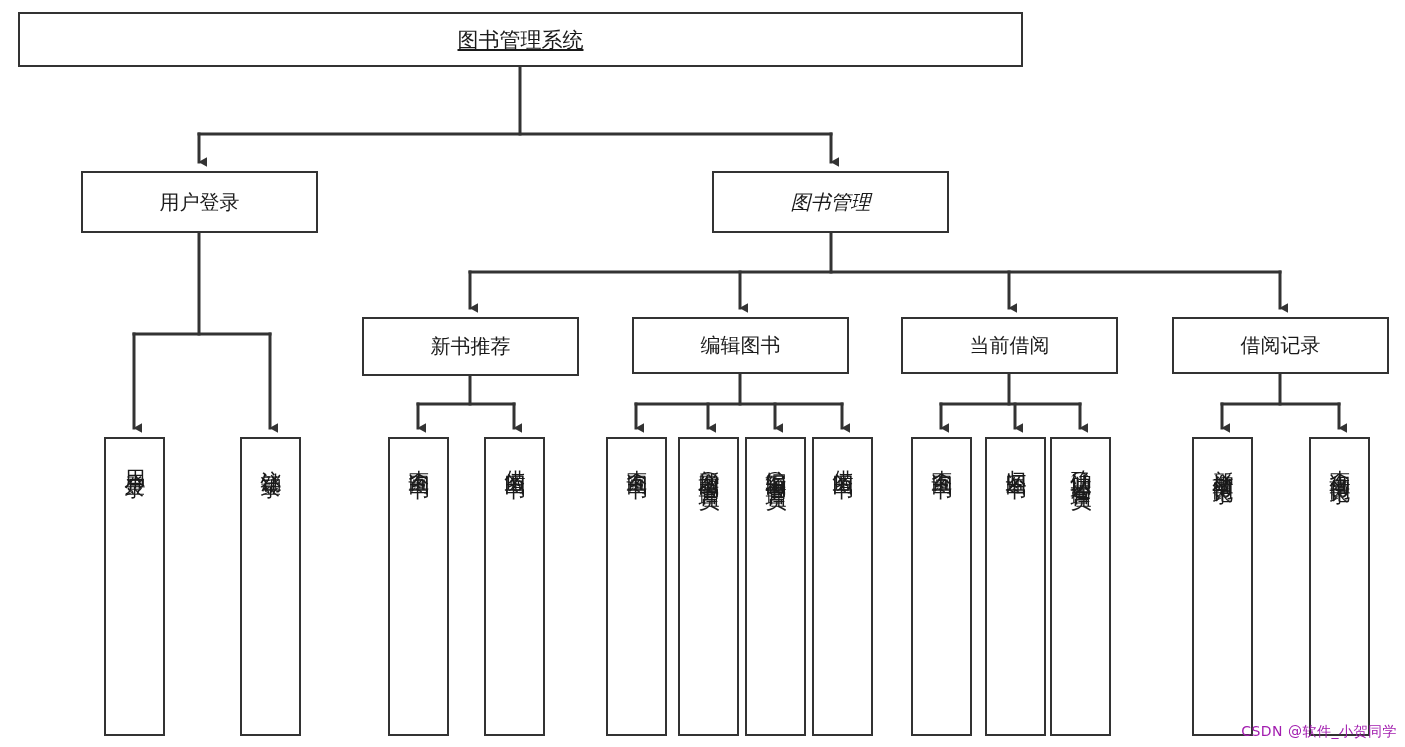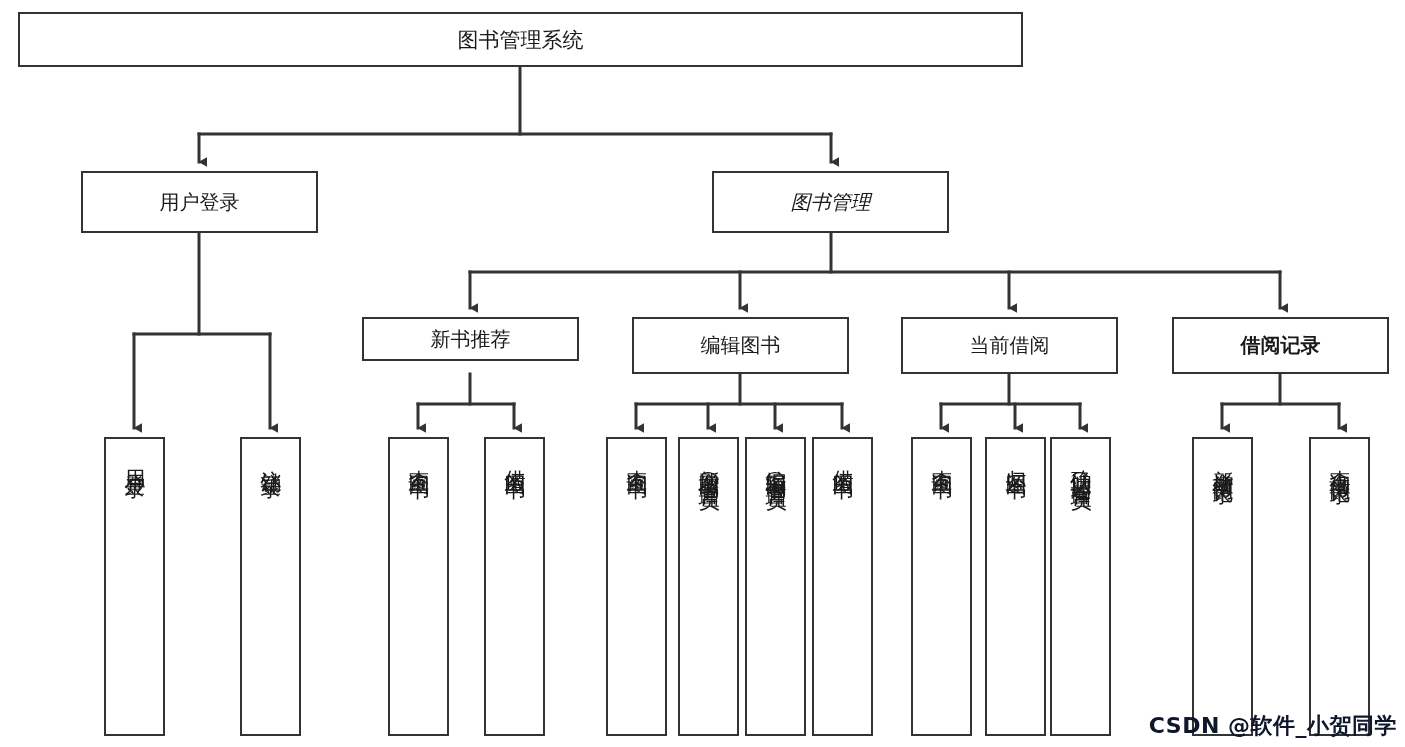"图书管理系统" .node.level-0 { text-decoration: none -> underline }
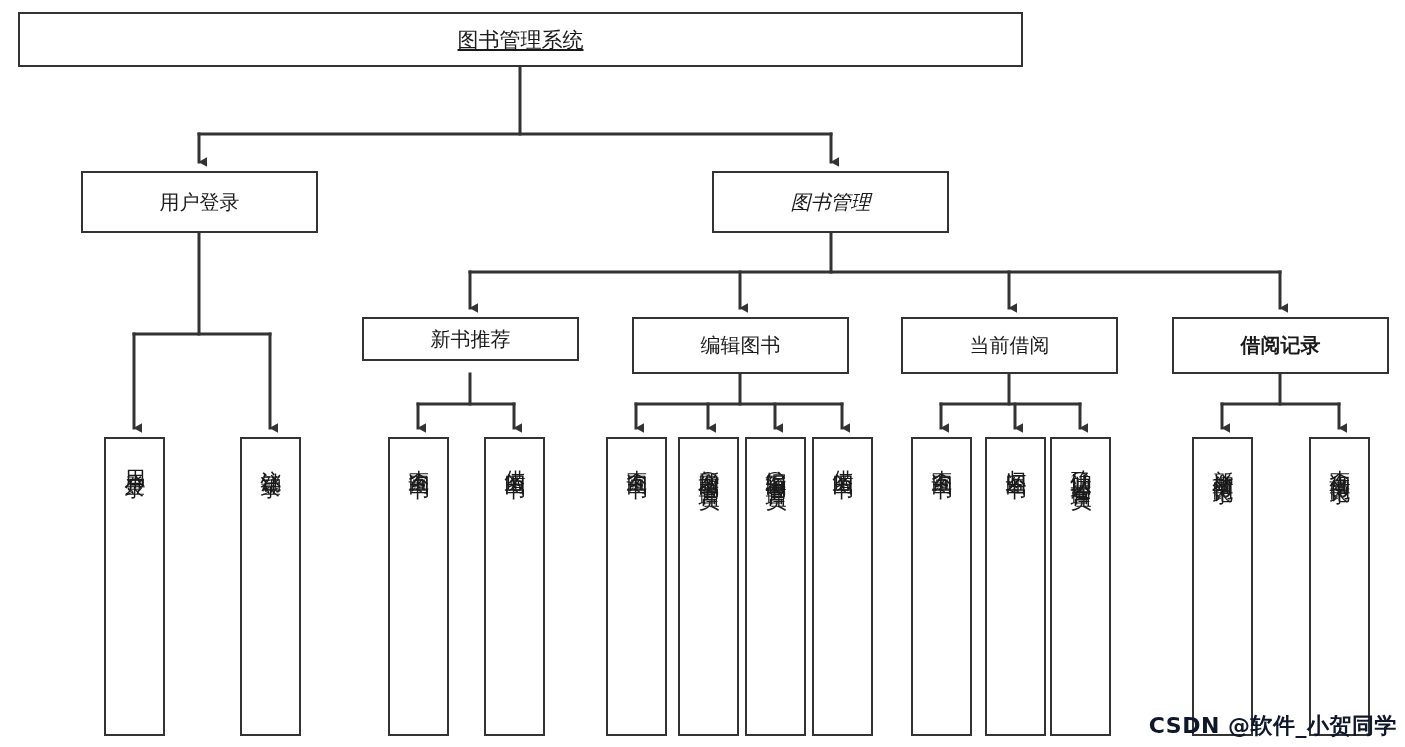"新书推荐" div.node { height: 44px -> 59px }
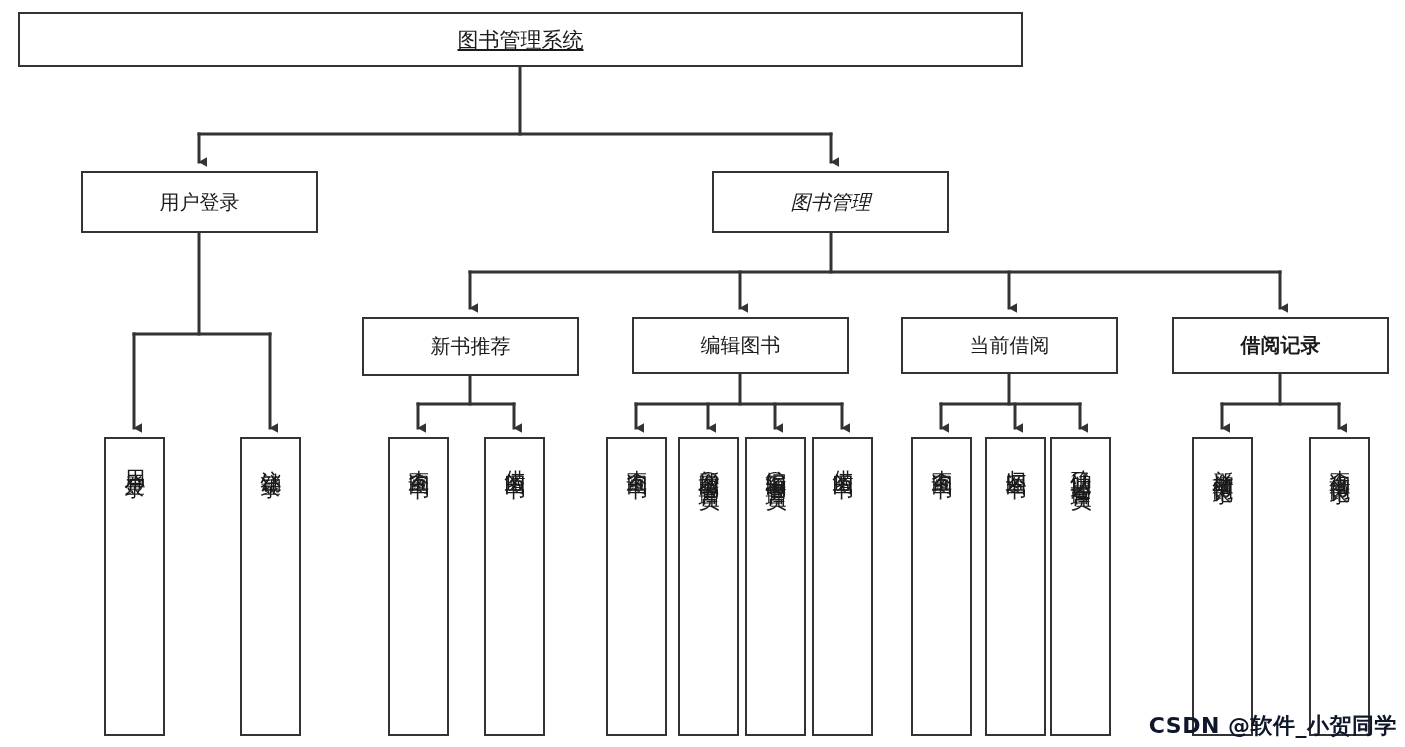"借阅记录" div.node { font-weight: bold -> none }
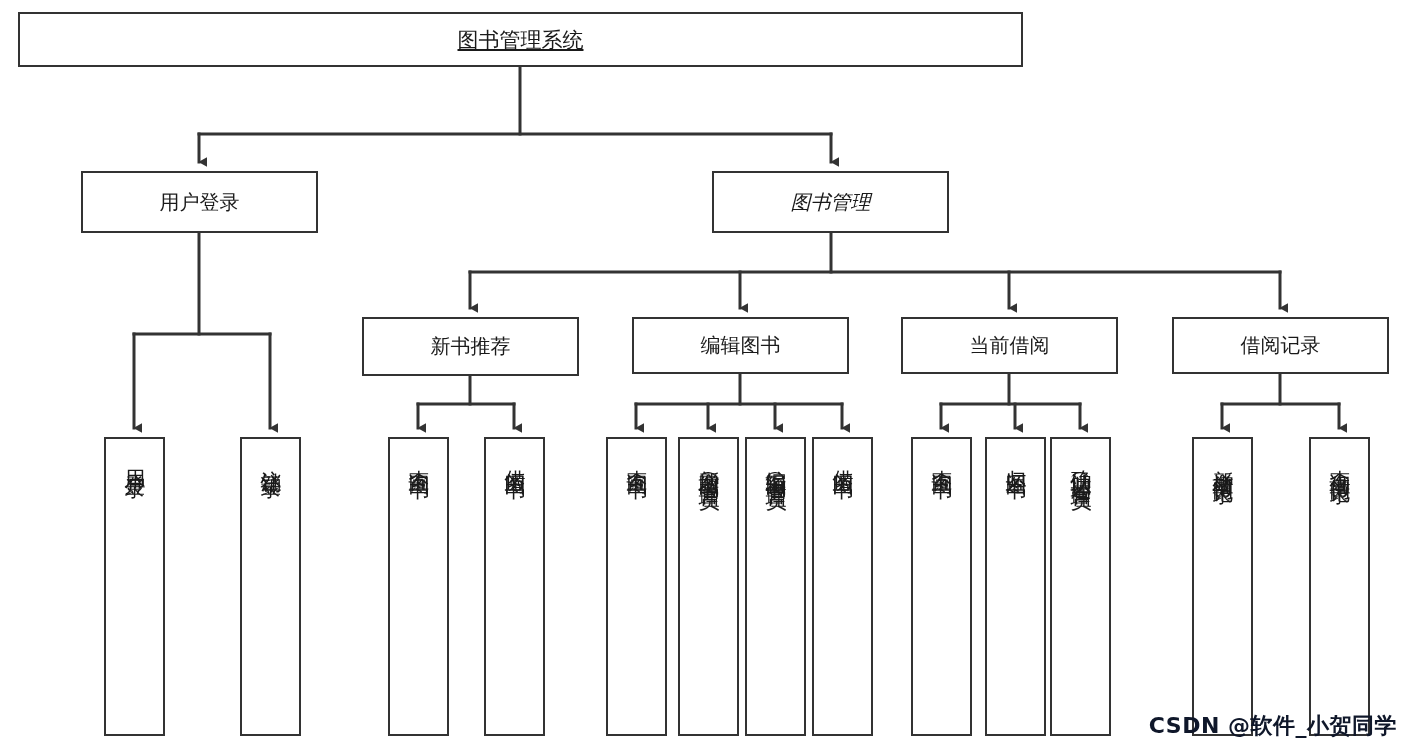"CSDN @软件_小贺同学" #watermark { color: #0f172a -> #a21caf; font-size: 22px -> 14px; font-weight: bold -> none }
